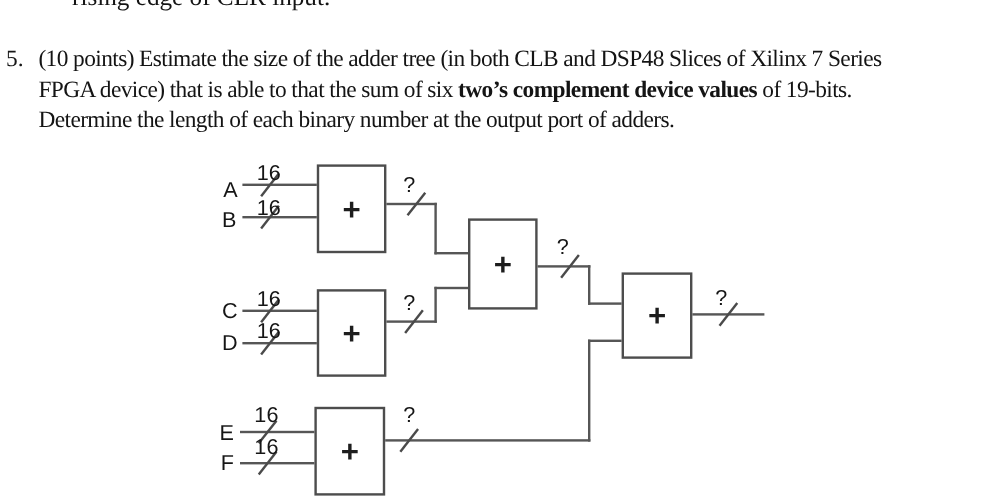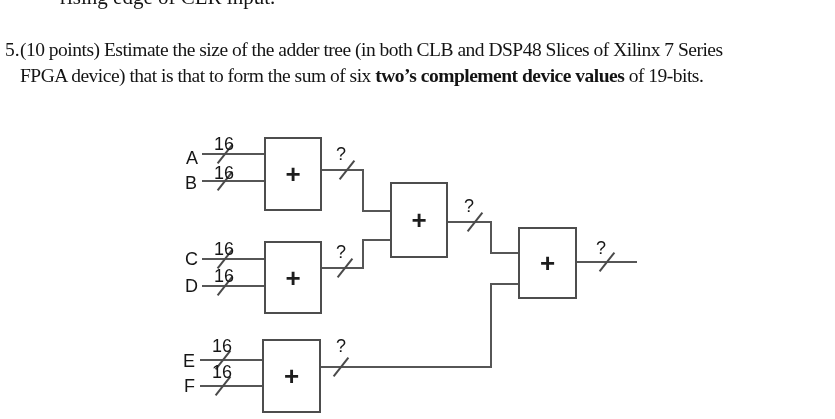"(10 points) Estimate the size" .q-body { left: 20px -> 32px }
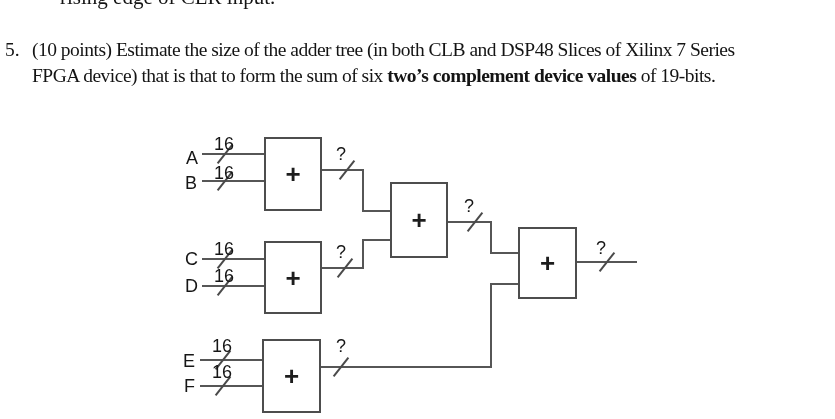"FPGA device) that is that" span { text: that to form -> able to that }
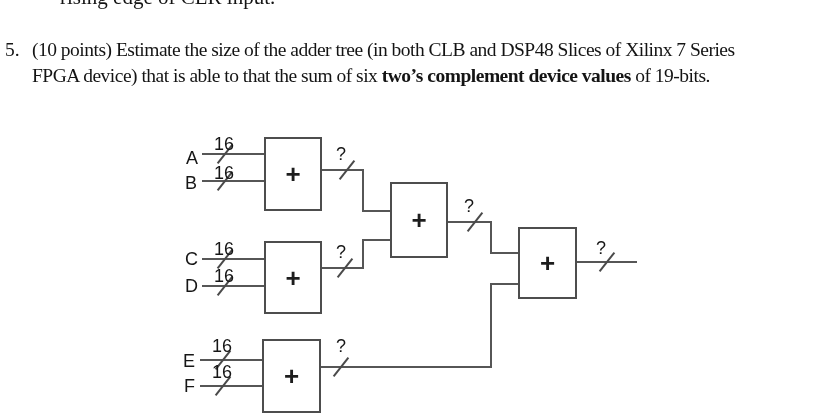"Determine the length of each" div.q-line { html: none -> <div>Determine the length of each binary number at the output port of adders.</div> }
